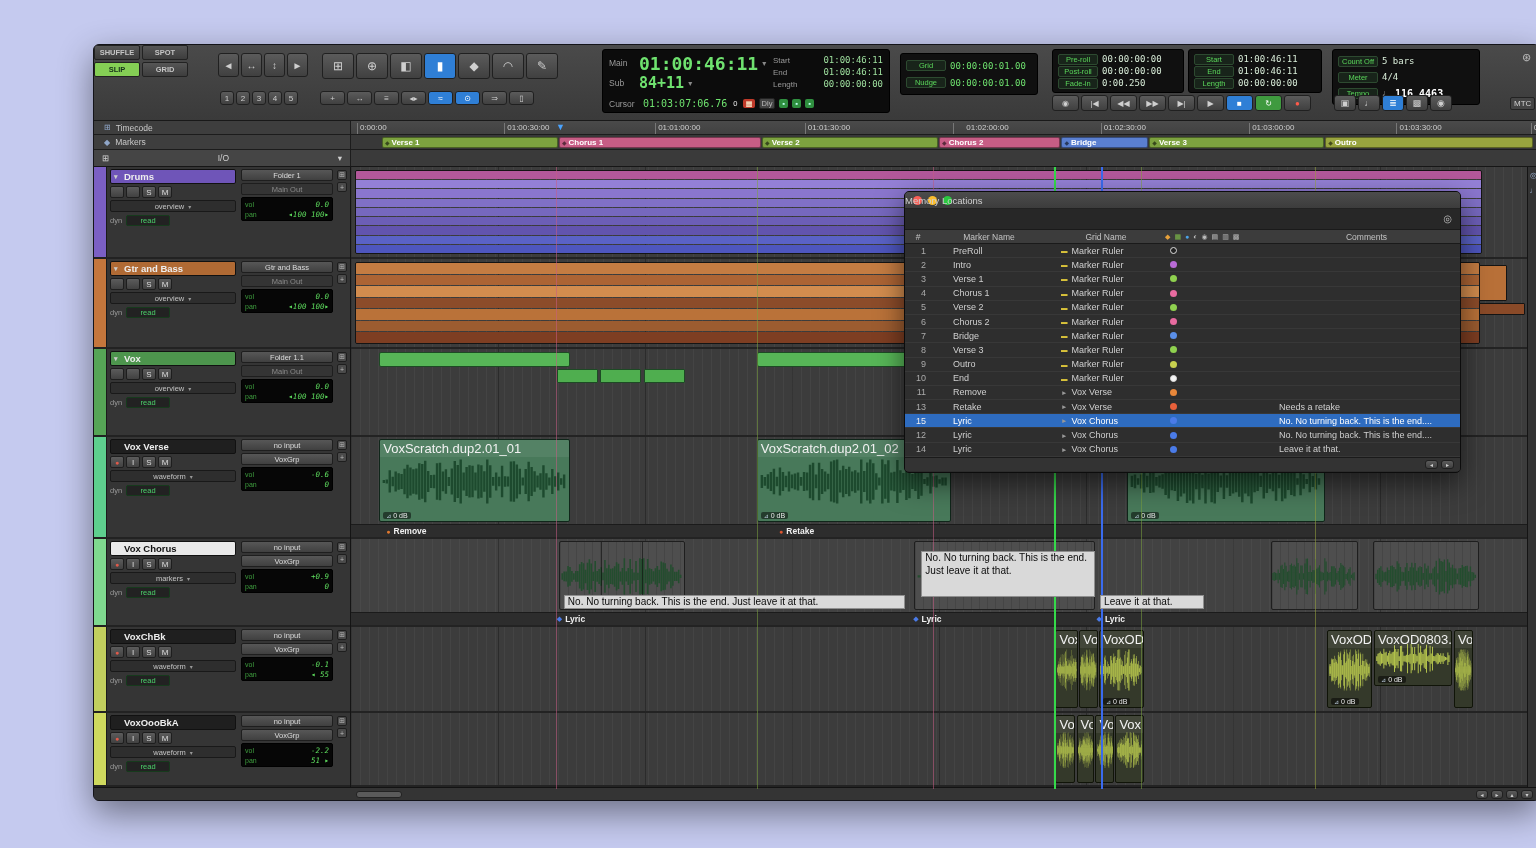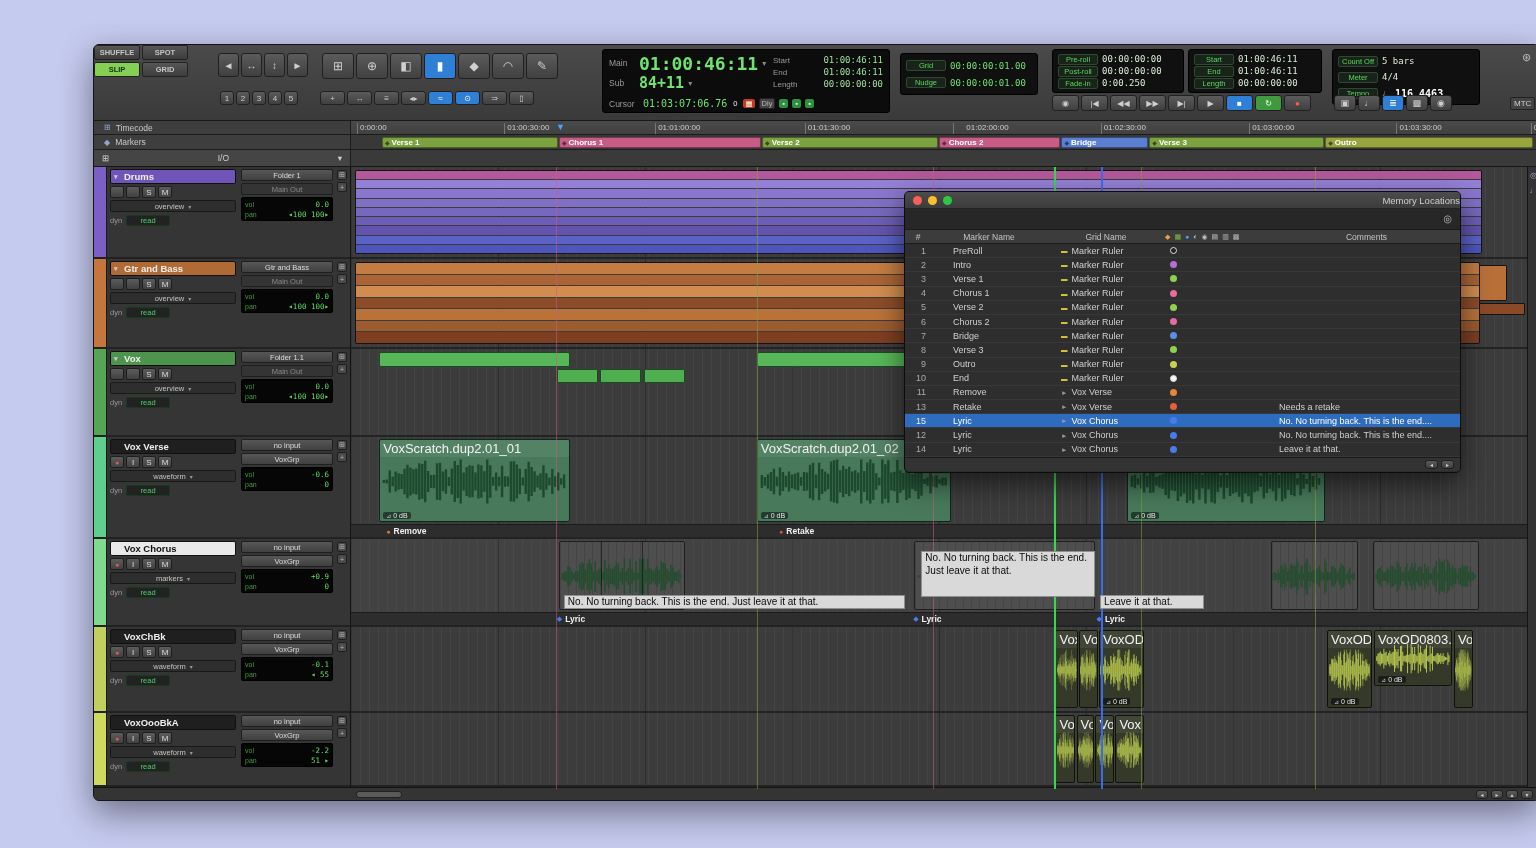"0.0" .lcdval { font-style: none -> italic }
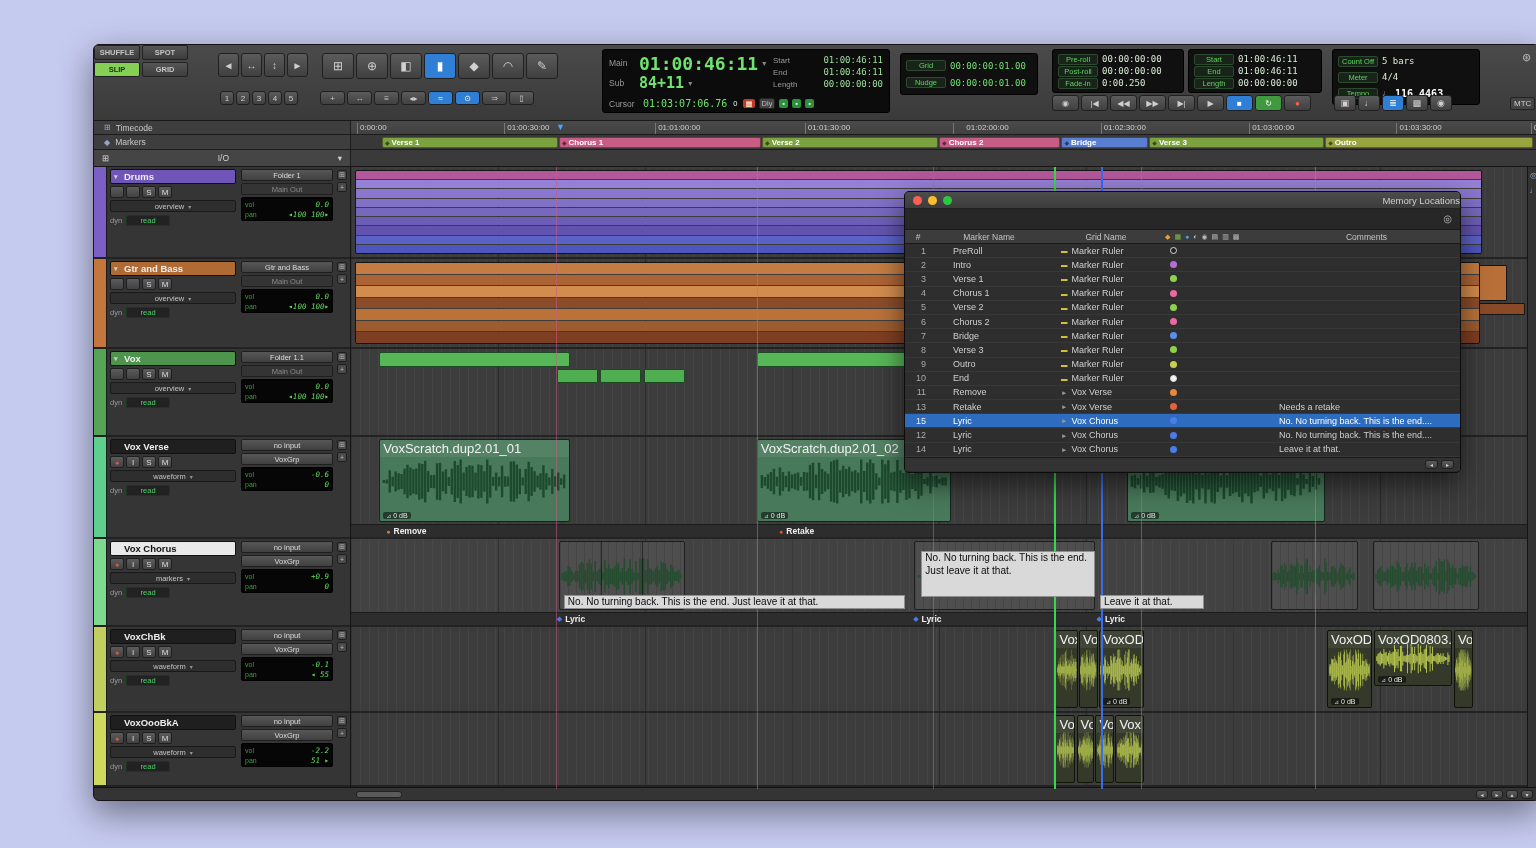"Memory Locations" .memtitletxt { text-align: right -> left }
